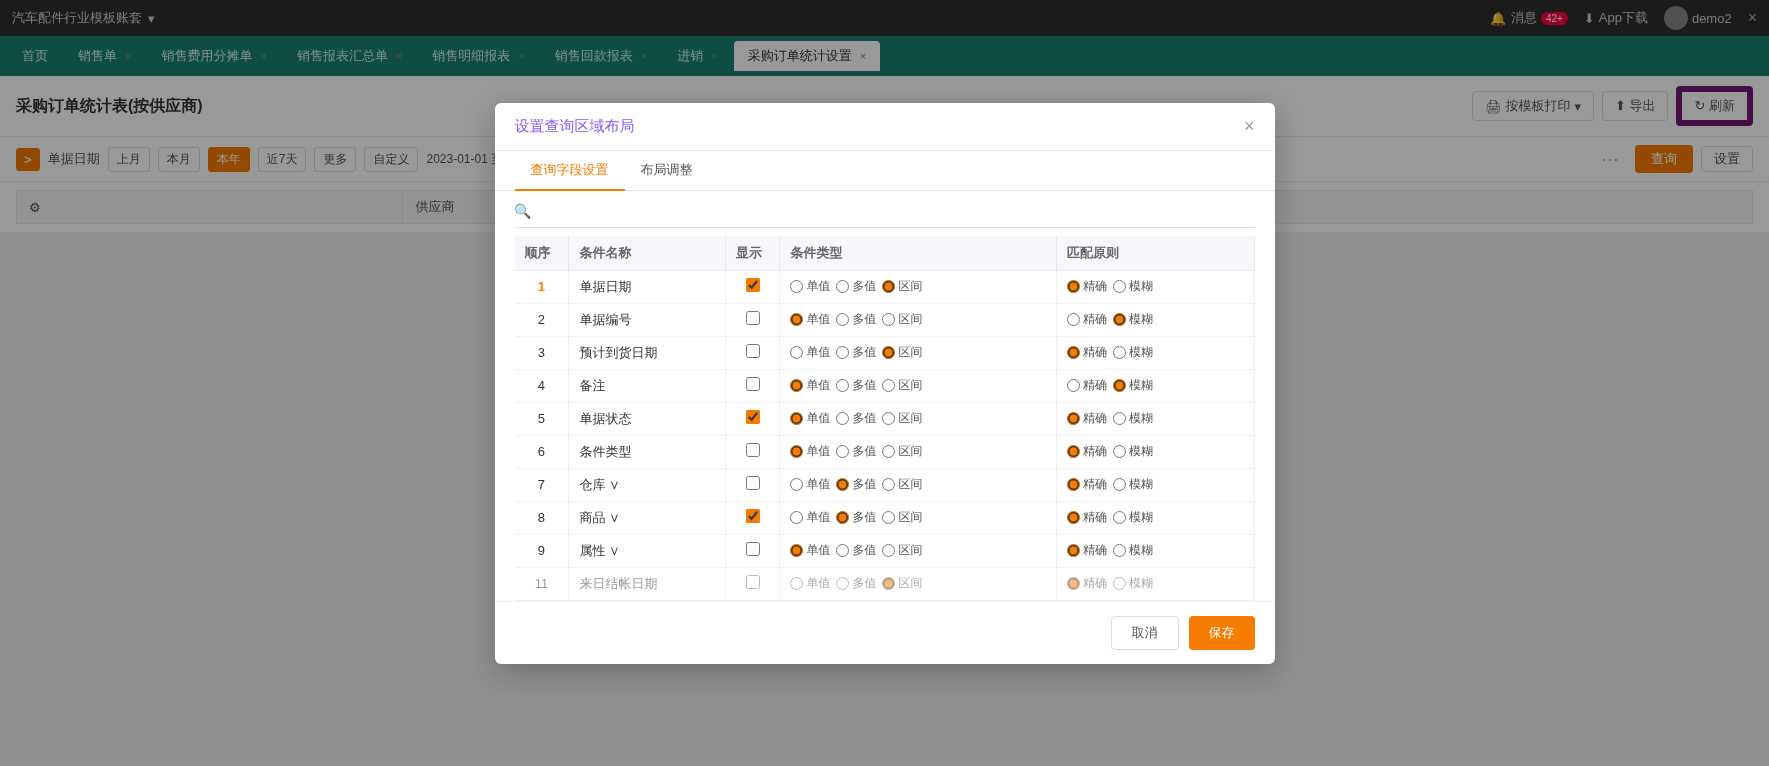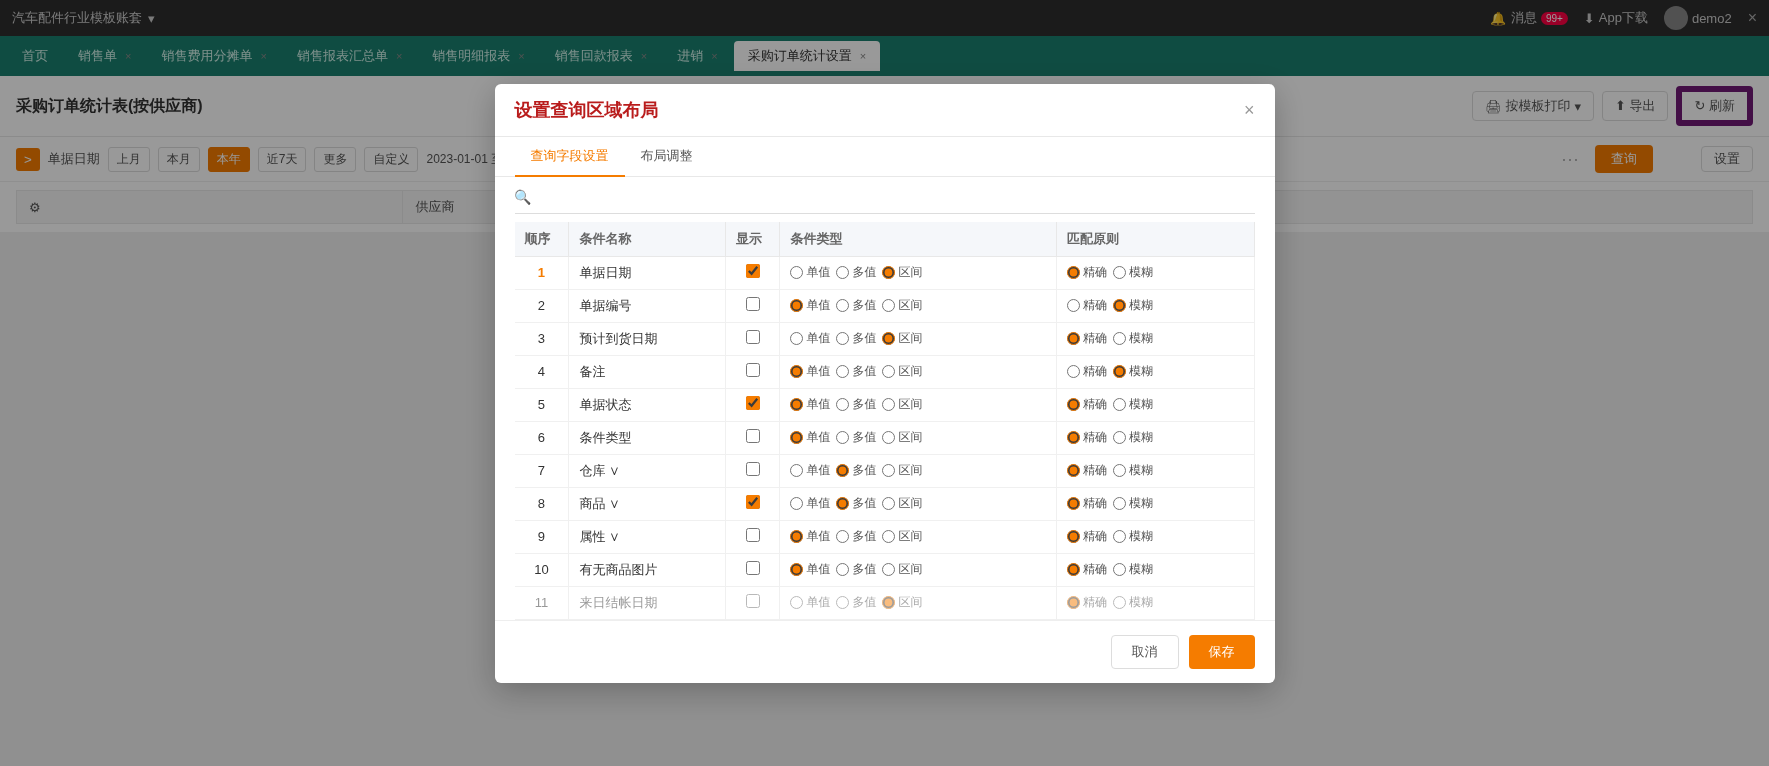"99+" span.badge { text: 99+ -> 42+ }
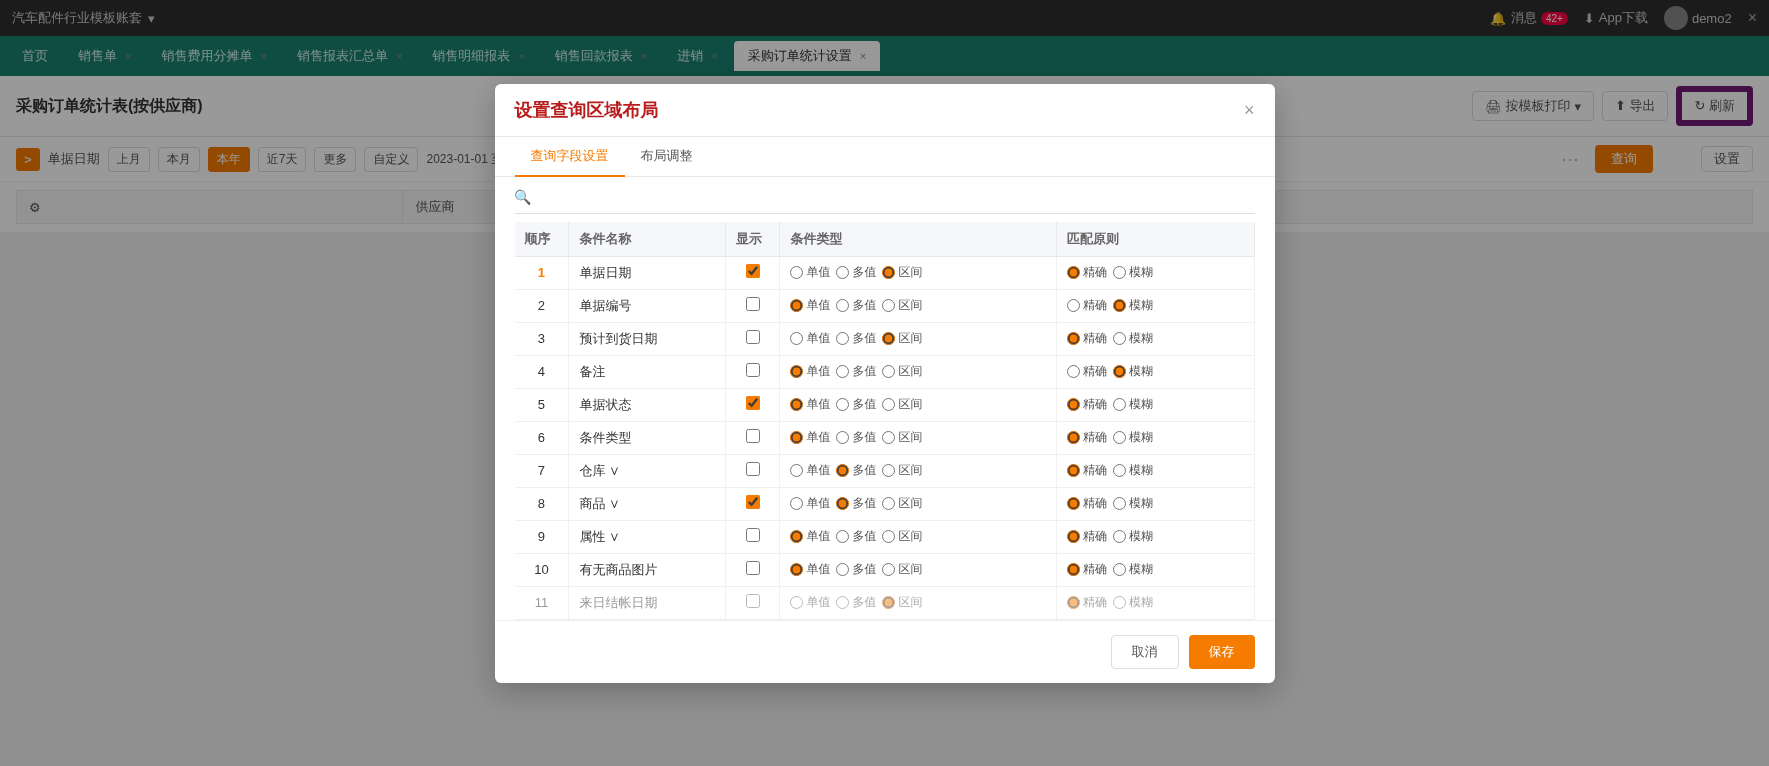"设置查询区域布局" .modal-title { color: #b91c1c -> #8b5cf6; font-size: 18px -> 15px; font-weight: bold -> normal }
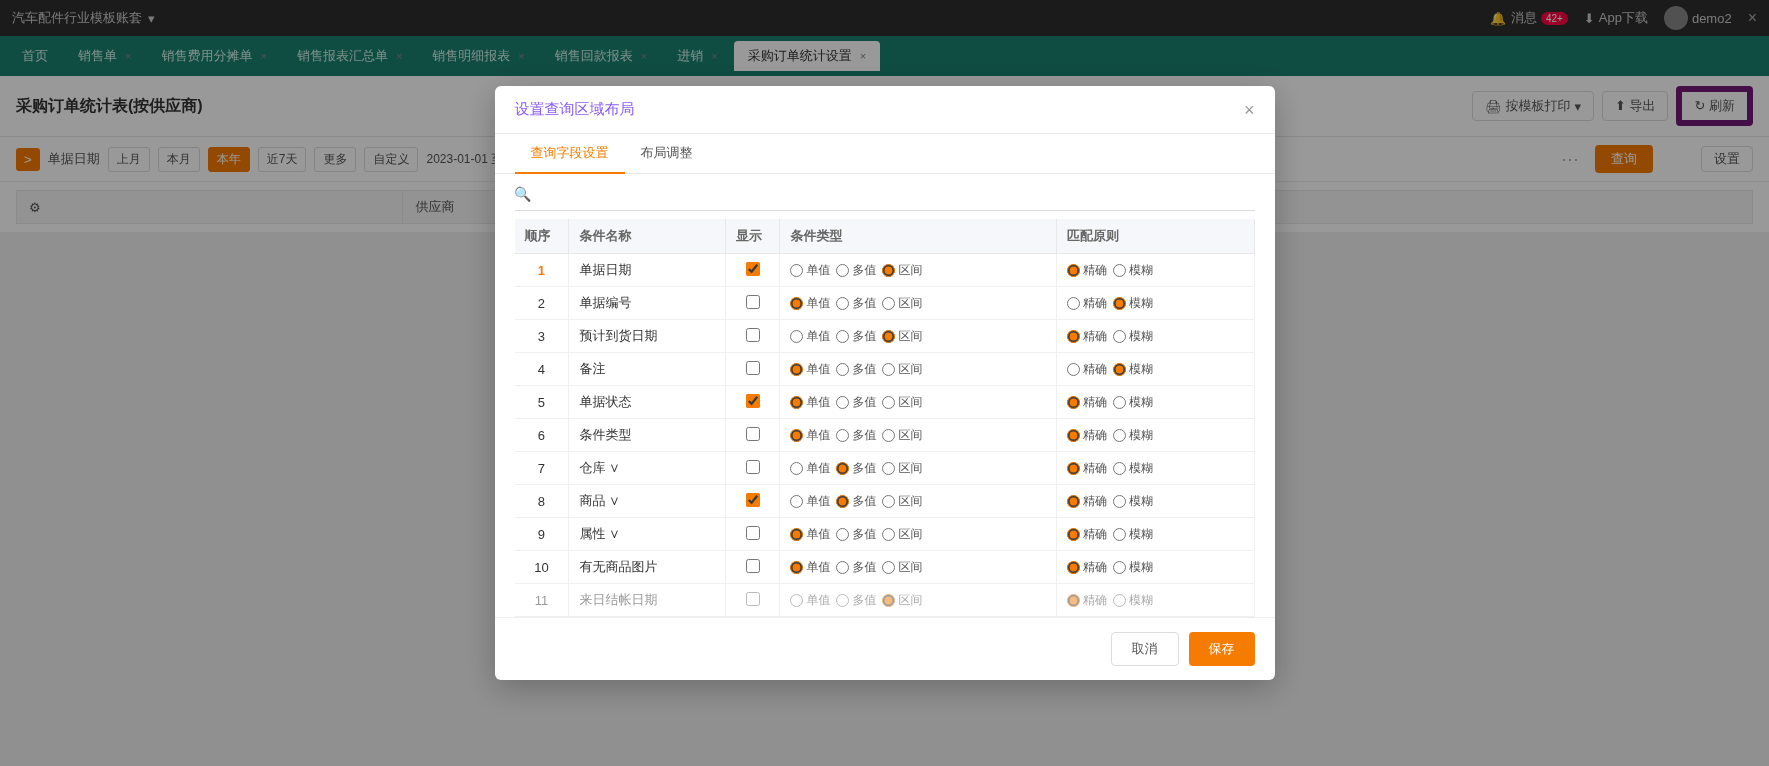"设置" .btn-settings { margin-left: 40px -> none }
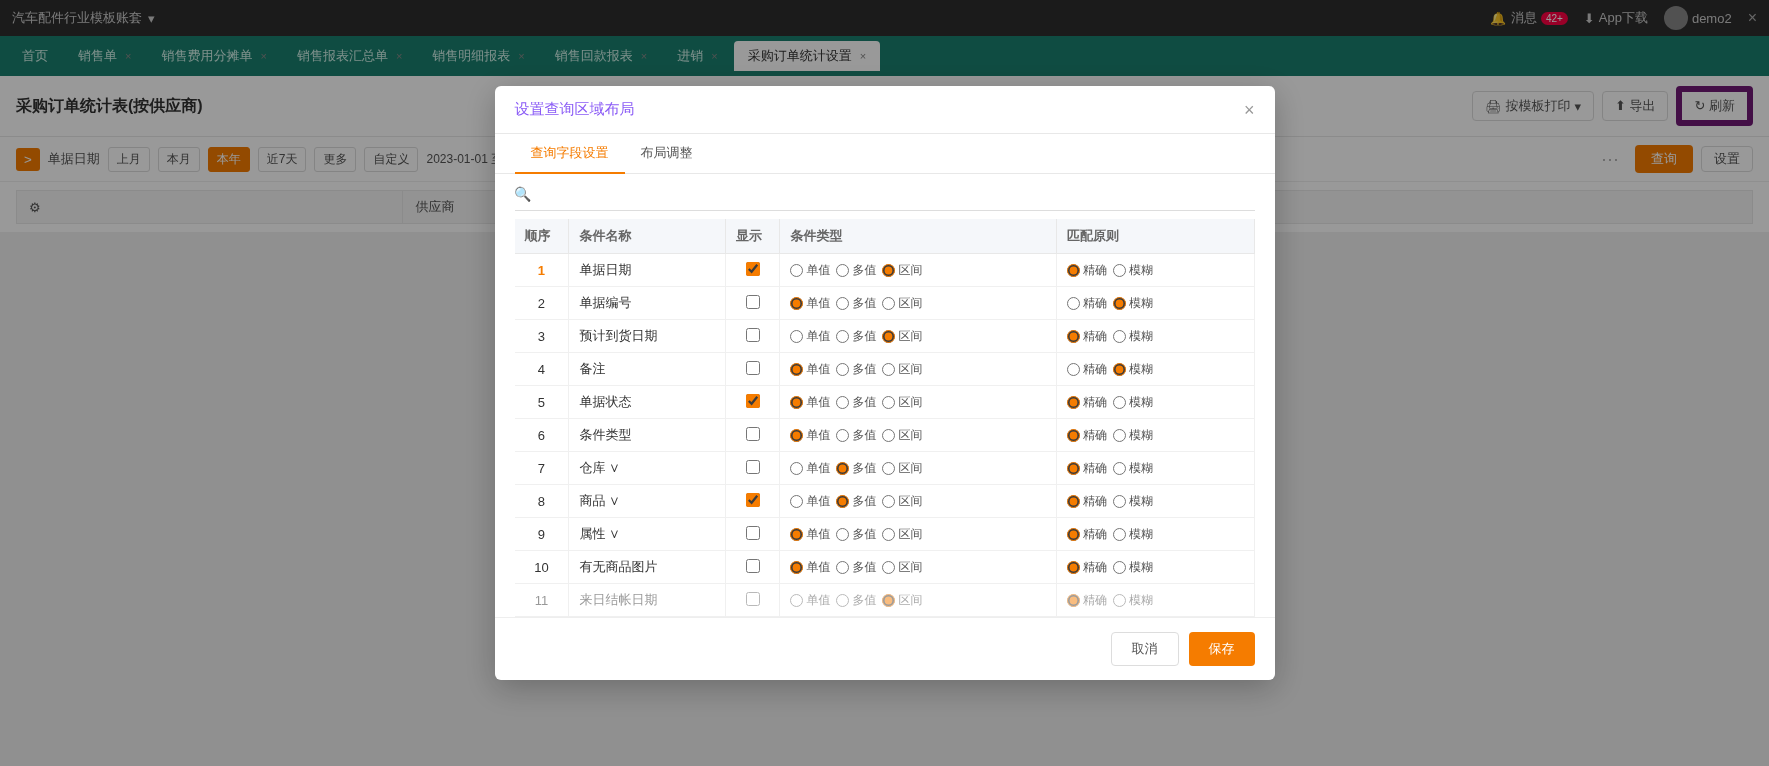"10" tr { html: <tr> <td>10</td> <td>有无商品图片</td> <td><input></td> <td> <div> <label> <input>单值 </label> <label> <input>多值 </label> <label> <input>区间 </label> </div> </td> <td> <div> <label> <input>精确 </label> <label> <input>模糊 </label> </div> </td> </tr> -> none }
